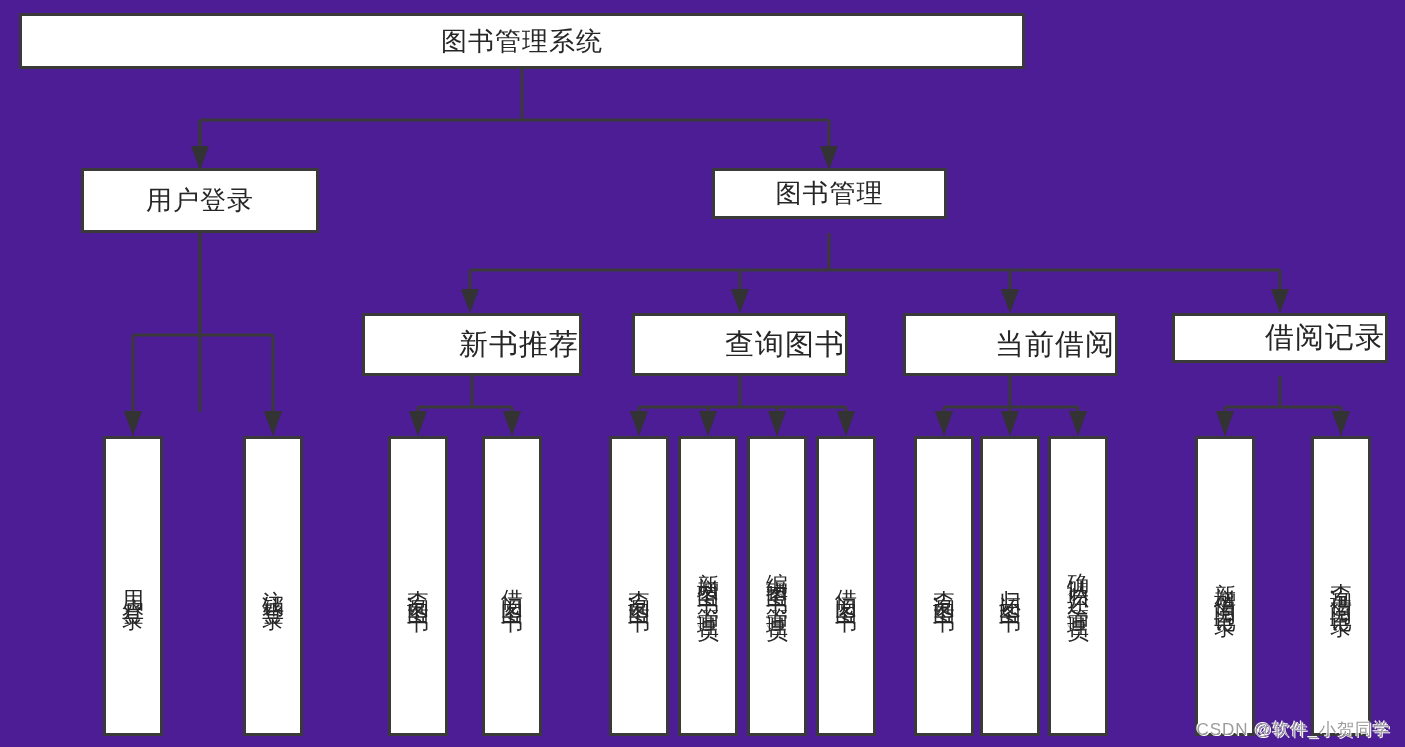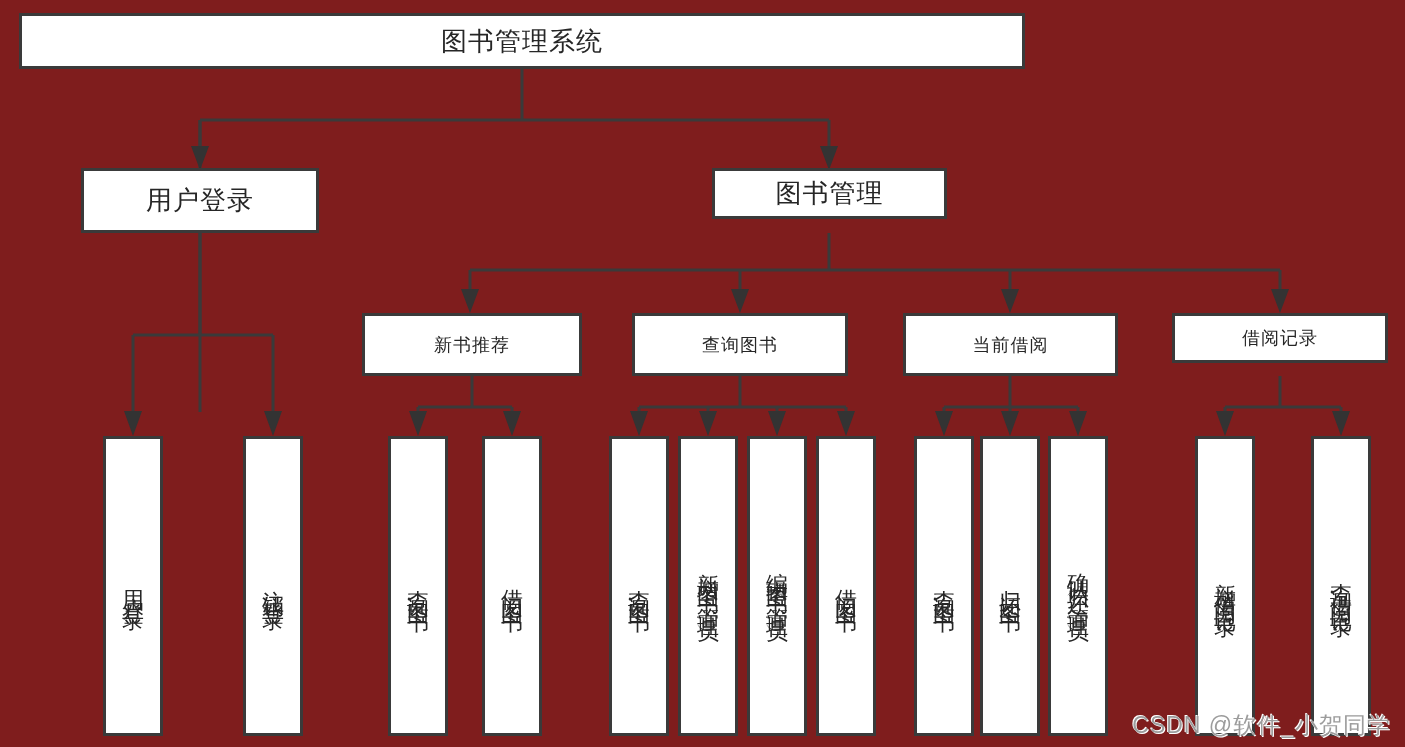"图书管理系统" #stage { background: #7f1d1d -> #4c1d95 }
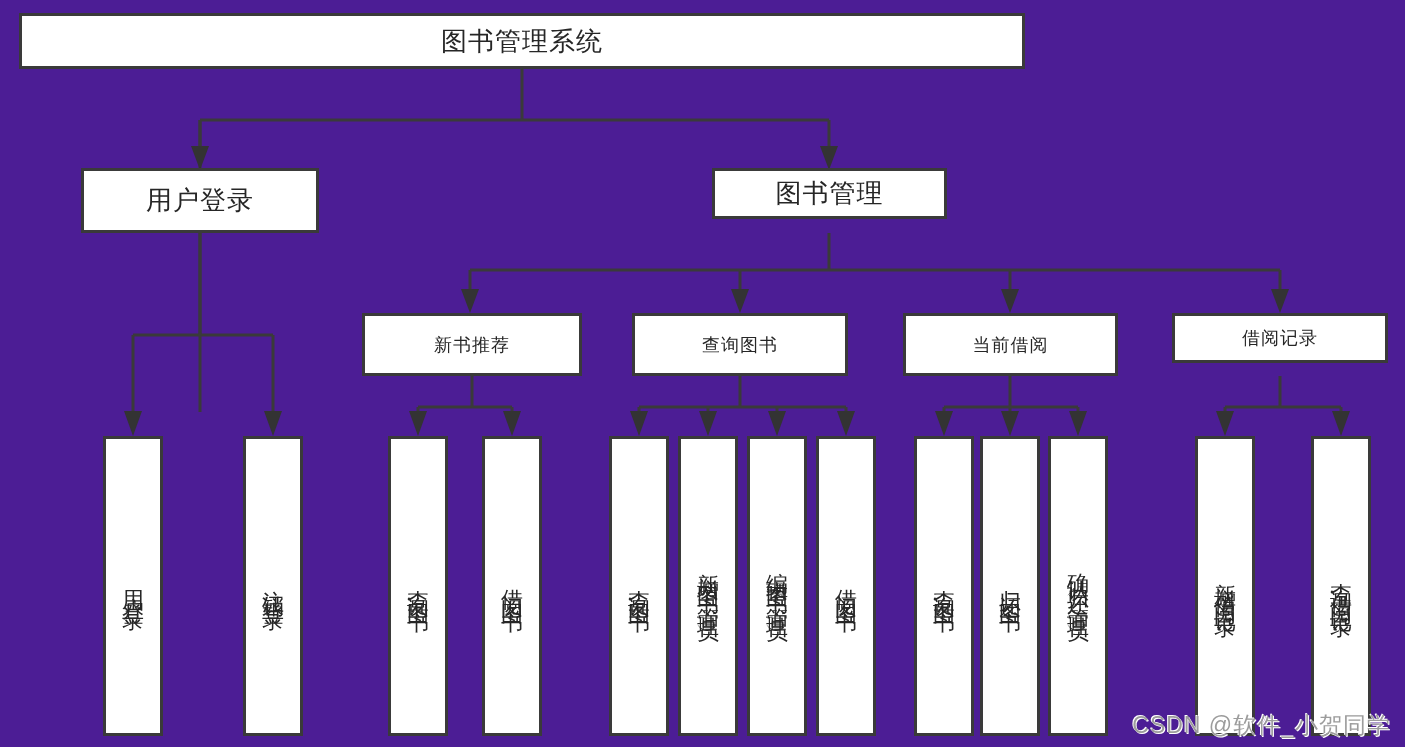"新书推荐" .lvl3 { font-size: 18px -> 29px; justify-content: none -> flex-end }
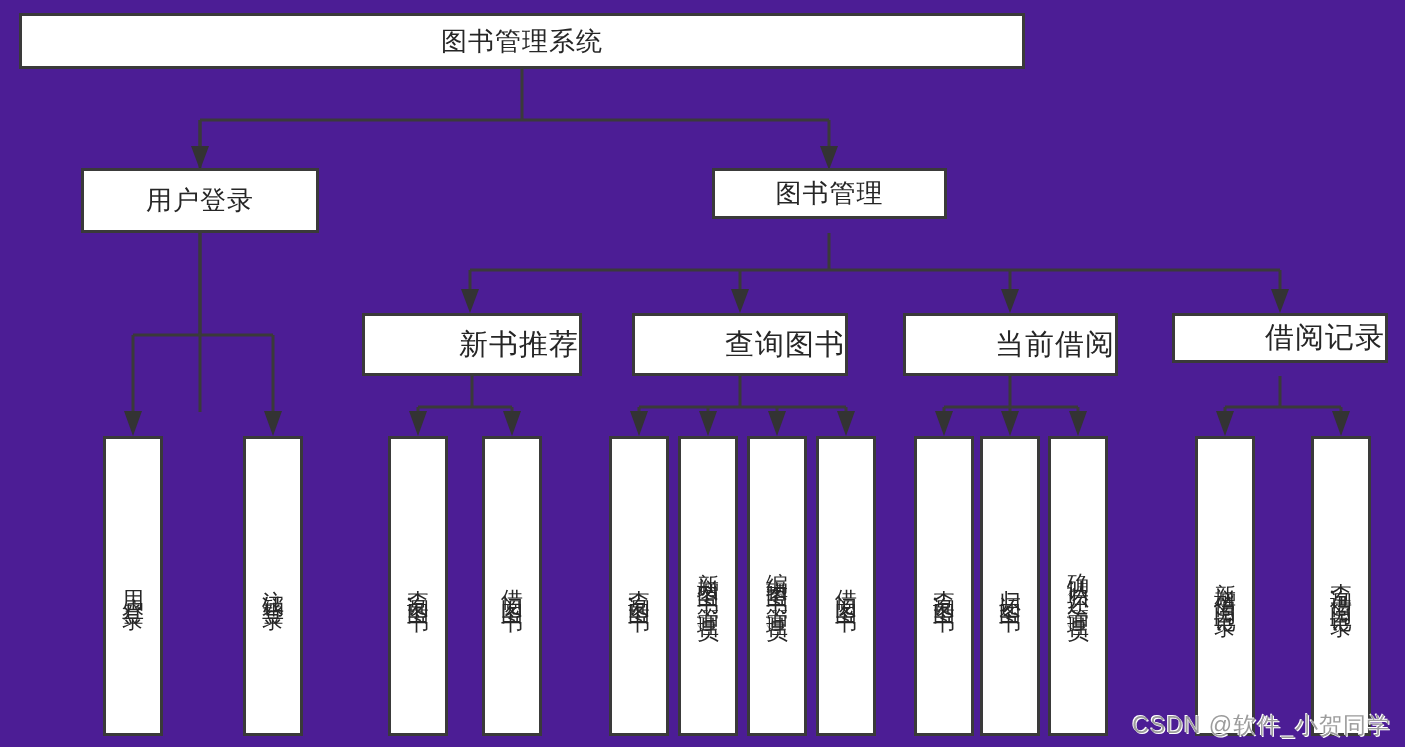"CSDN @软件_小贺同学" .watermark { font-size: 23px -> 17px }
